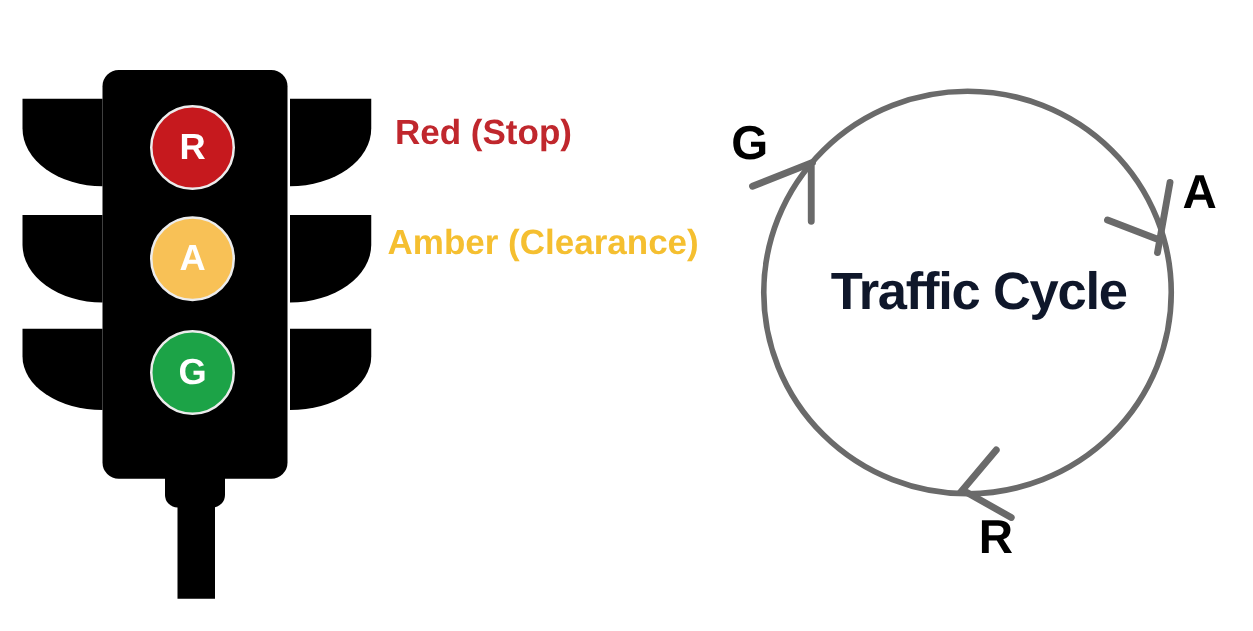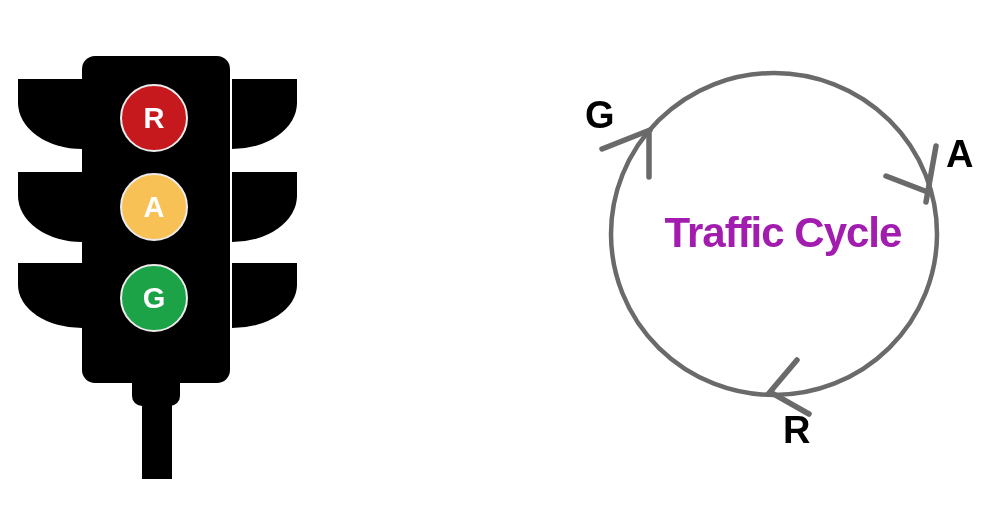"Red (Stop)" div.llabel { html: none -> <div>Red (Stop)</div> }
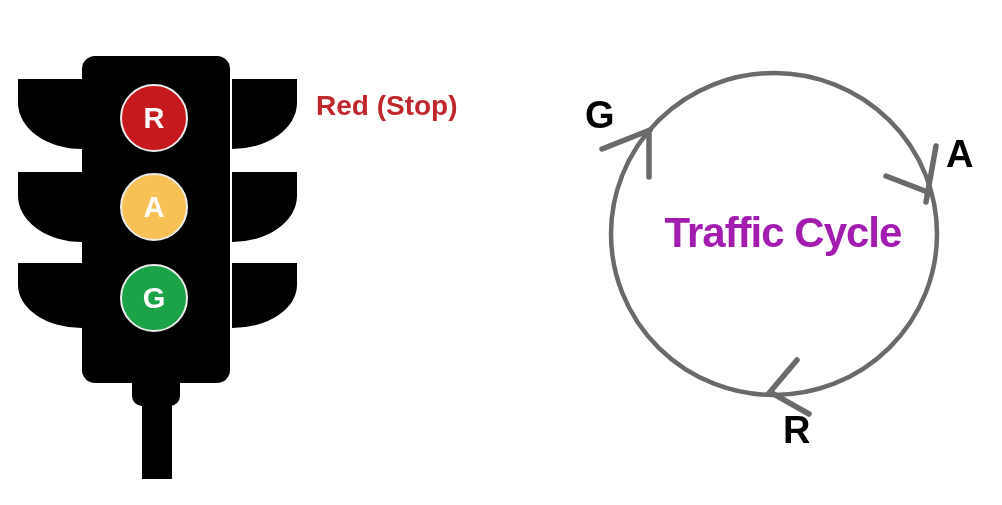"Amber (Clearance)" div.llabel { html: none -> <div>Amber (Clearance)</div> }
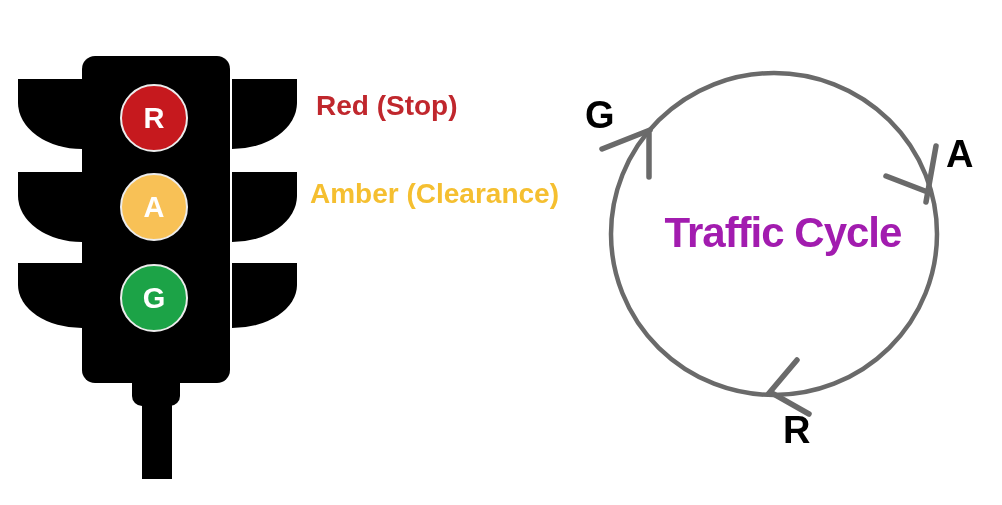"Traffic Cycle" div.cycle-title { color: #a21caf -> #0f172a }
